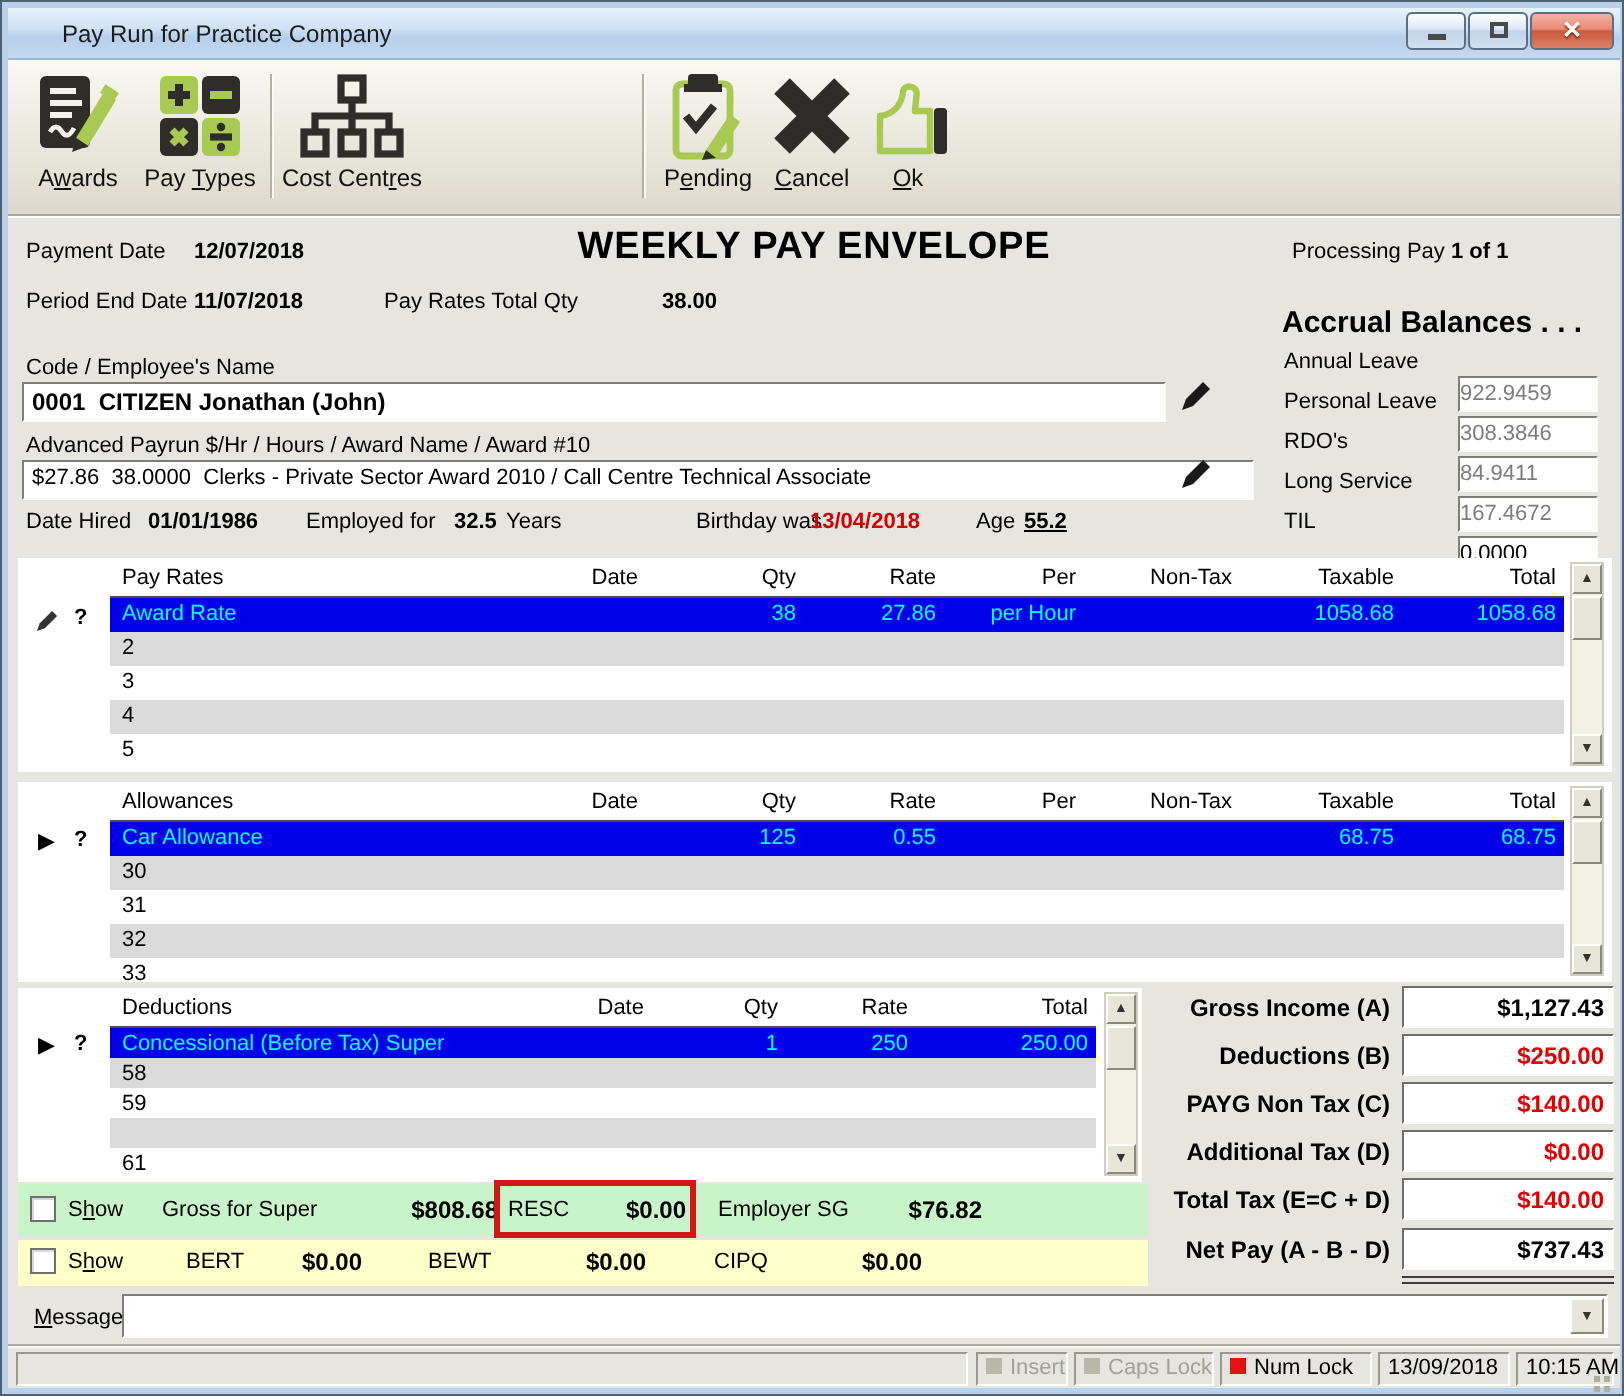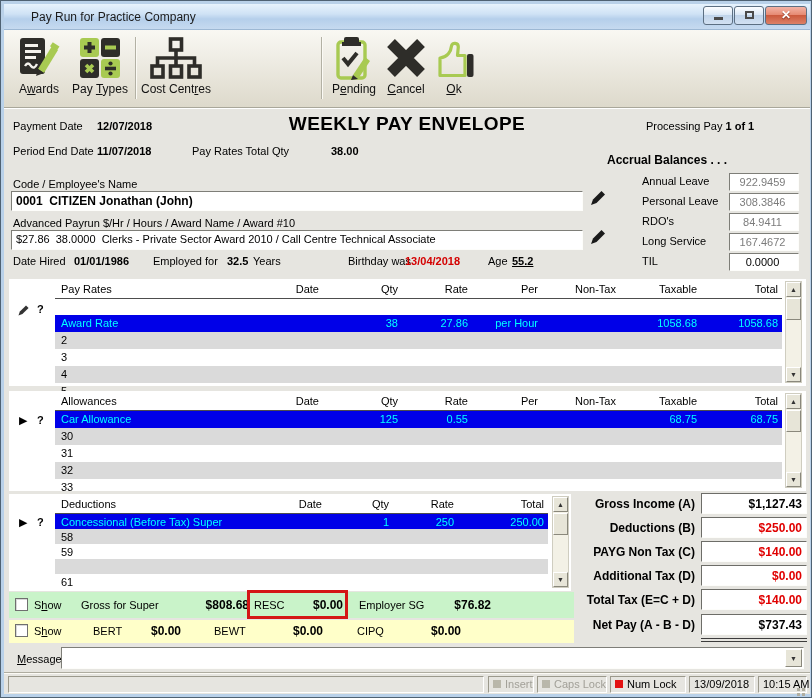"Accrual Balances . . ." div.lab { font-size: 12px -> 15px; left: 606px -> 640px }
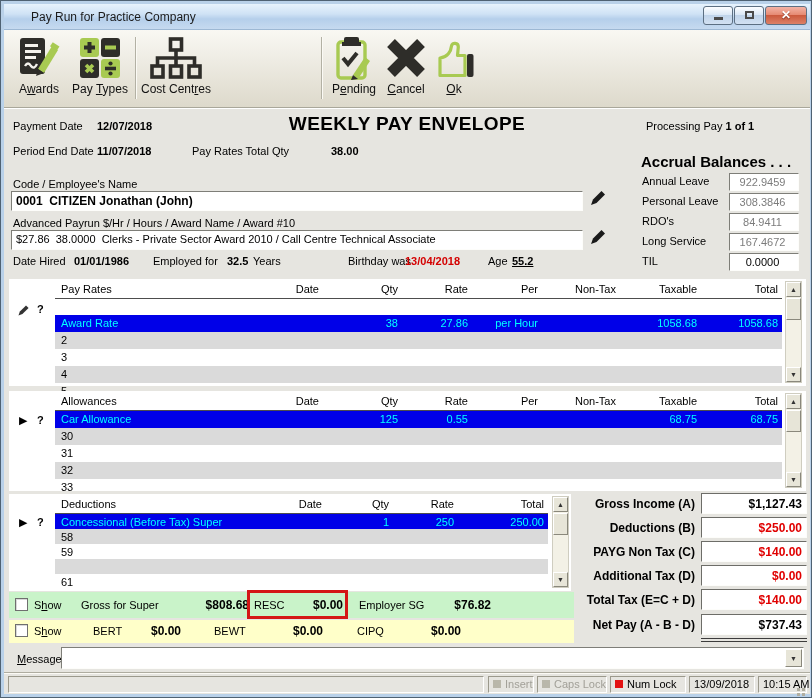"922.9459" .field { margin-top: none -> 15px; text-align: center -> left }
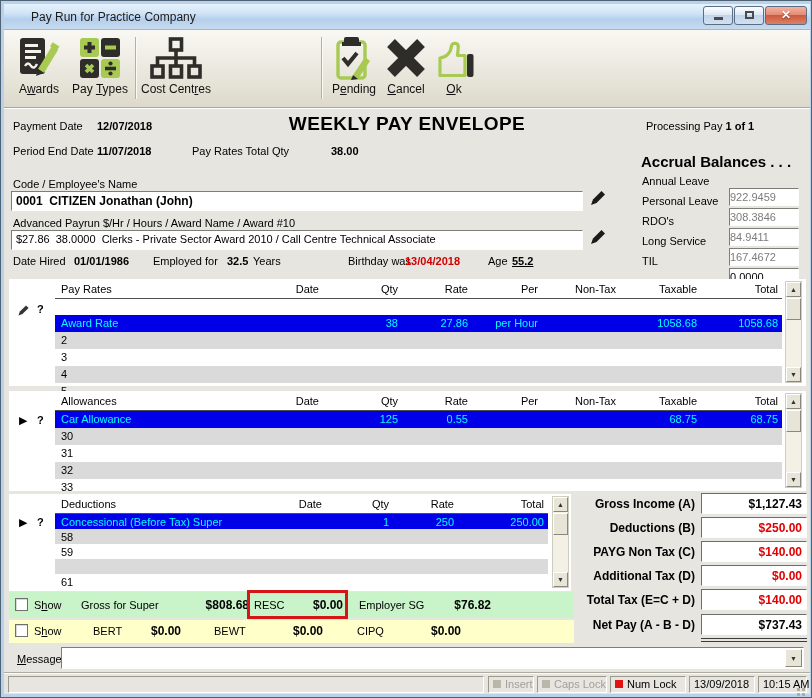"$27.86 38.0000 Clerks - Private" div.textbox { width: 572px -> 616px }
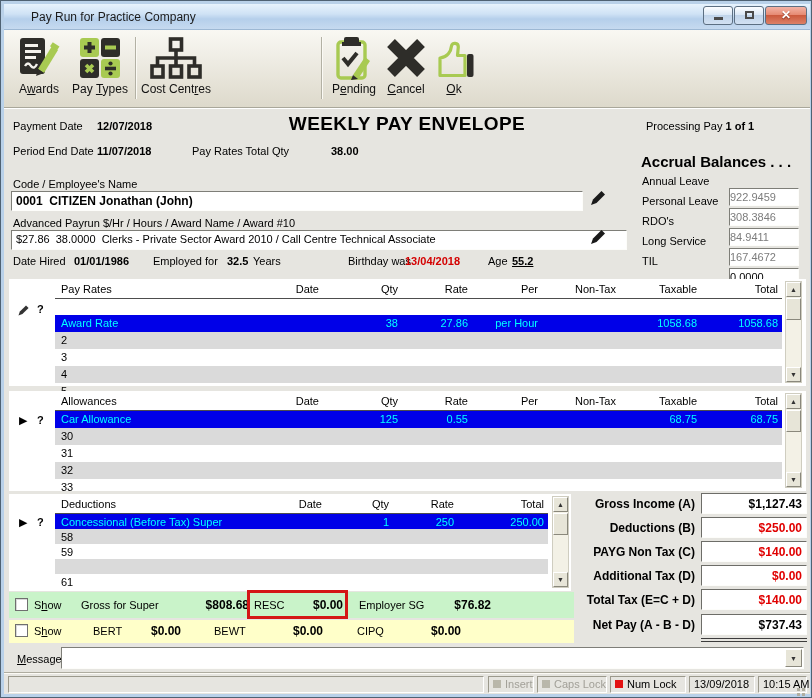"Award Rate" div.gbody { margin-top: 16px -> none }
